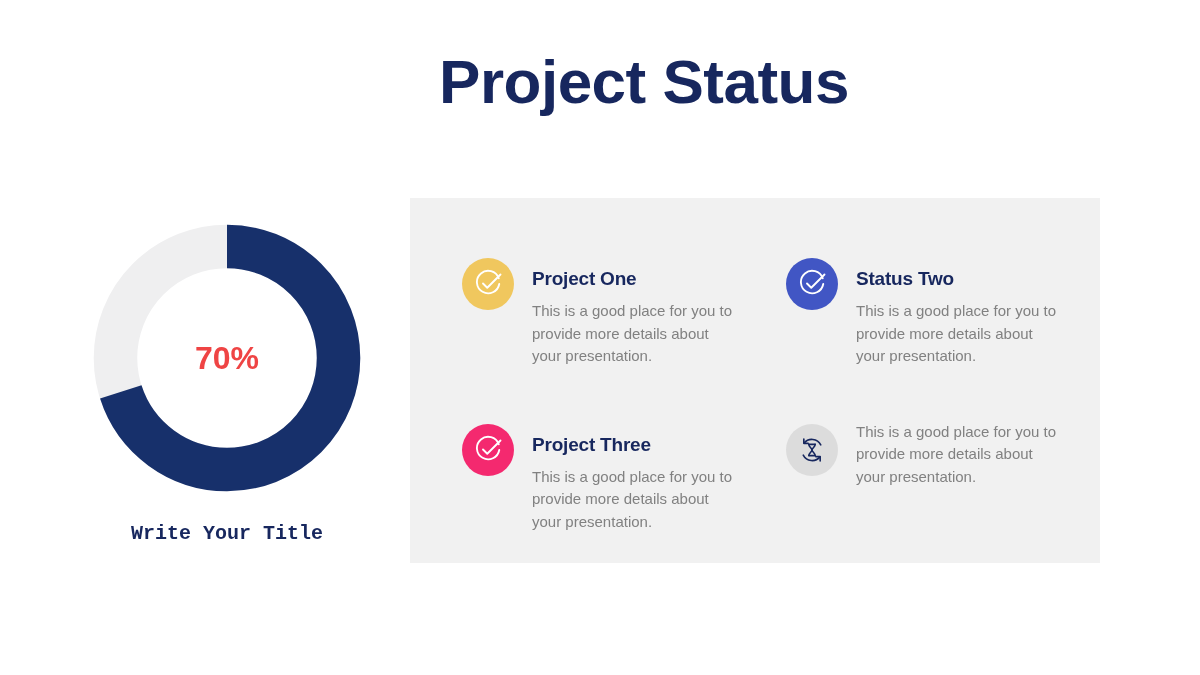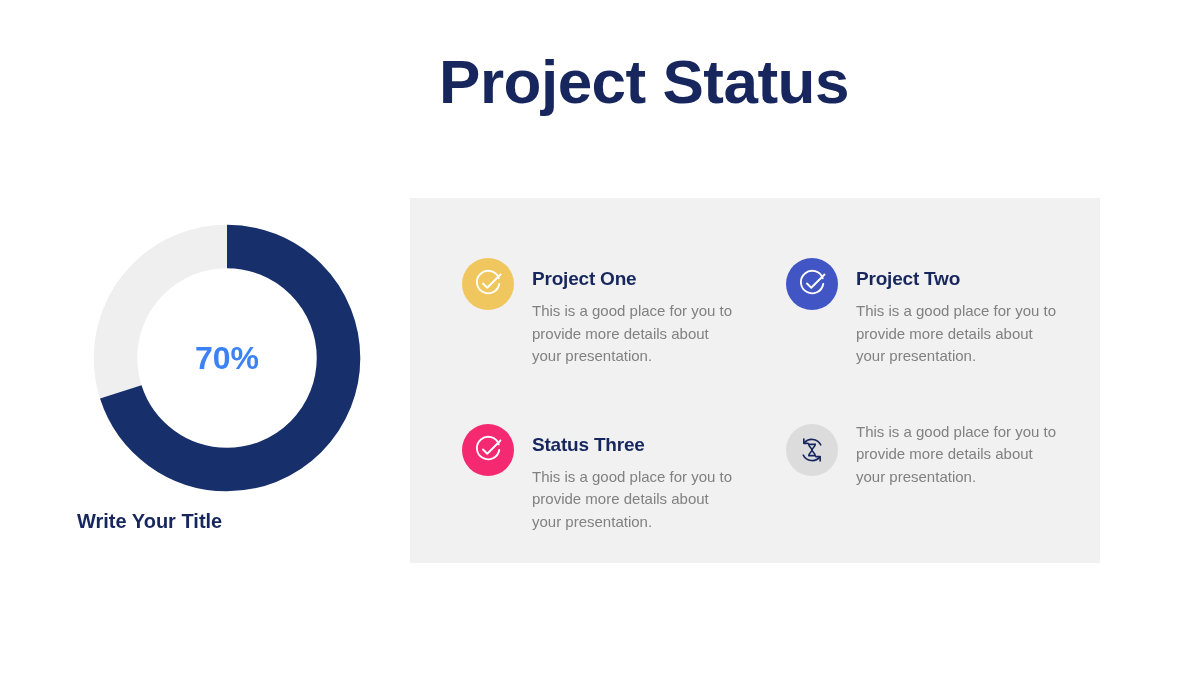"Project Two" div.item-title { text: Project -> Status }
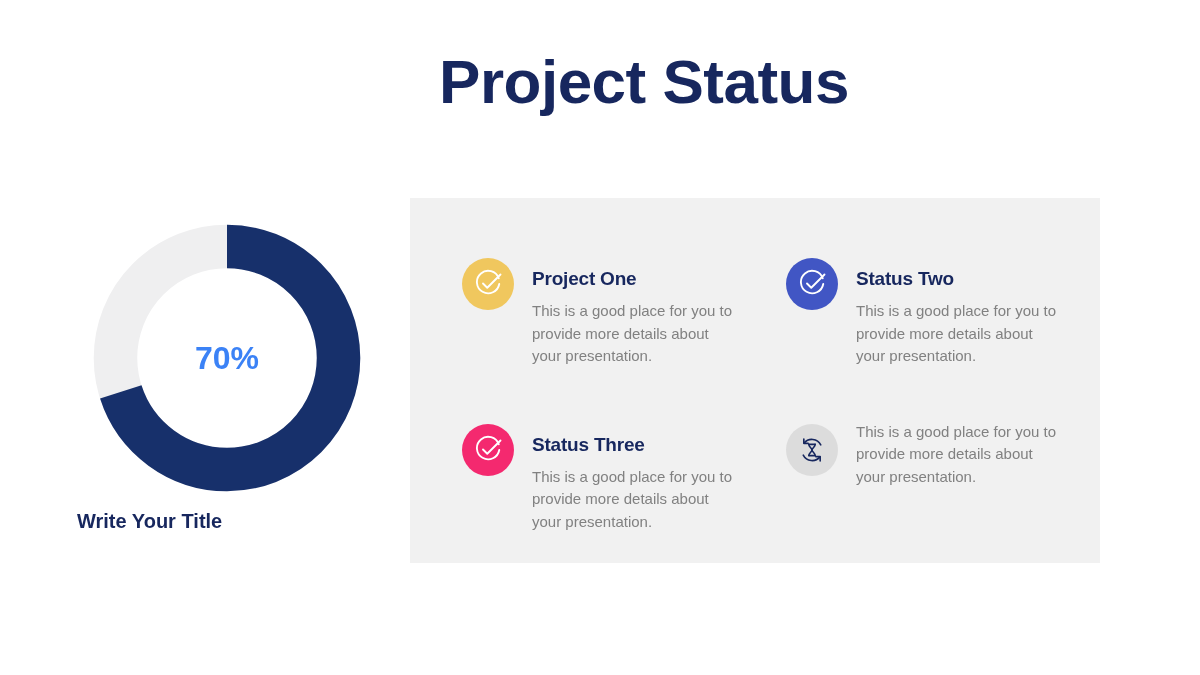"70%" .donut-value { color: #3b82f6 -> #ef4444 }
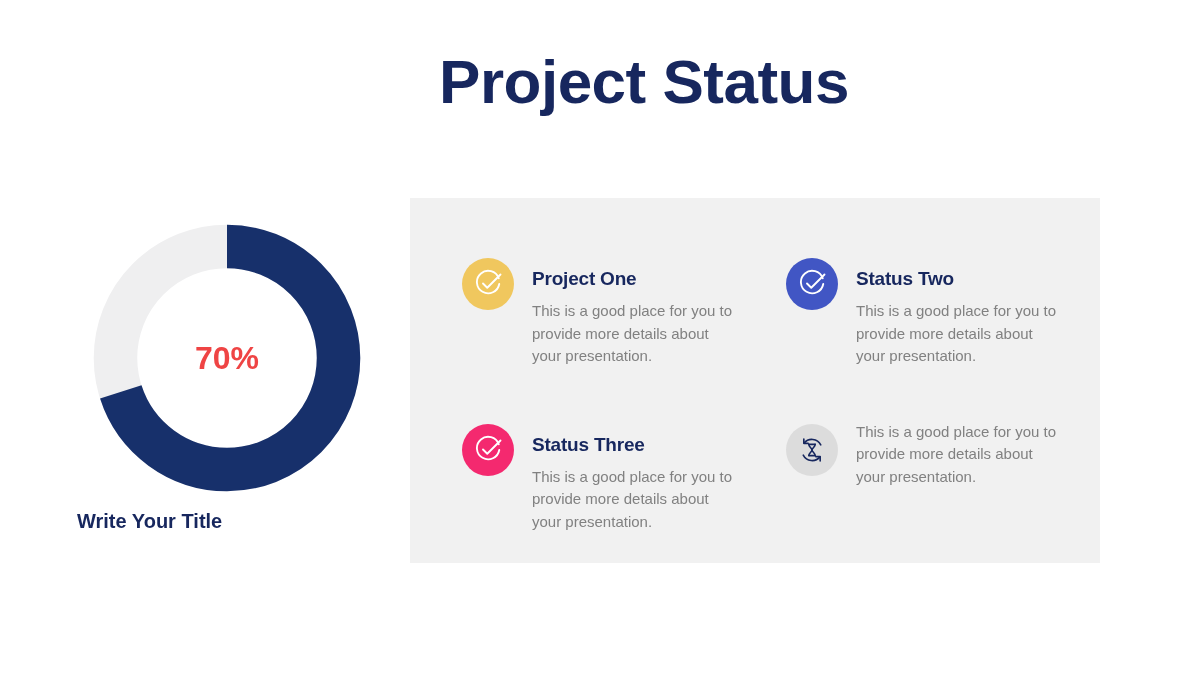"Status Three" div.item-title { text: Status -> Project }
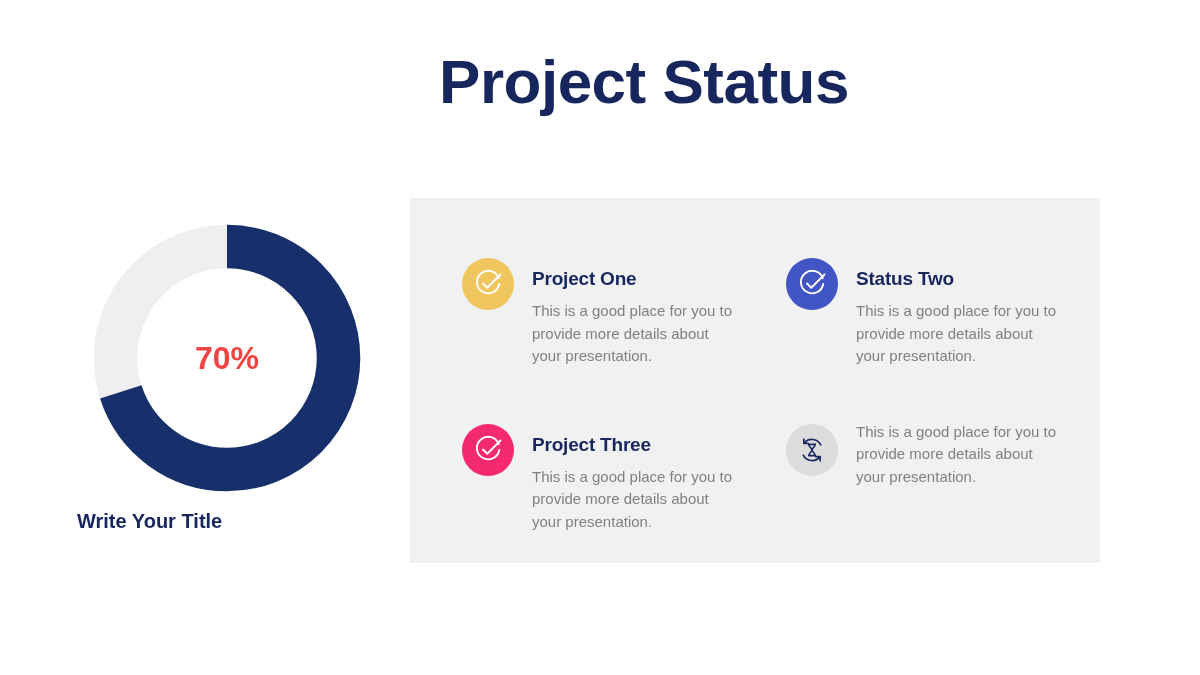"Write Your Title" .donut-caption { font-family: none -> Liberation Mono, monospace; margin-top: 16px -> 28px; text-align: none -> center }
